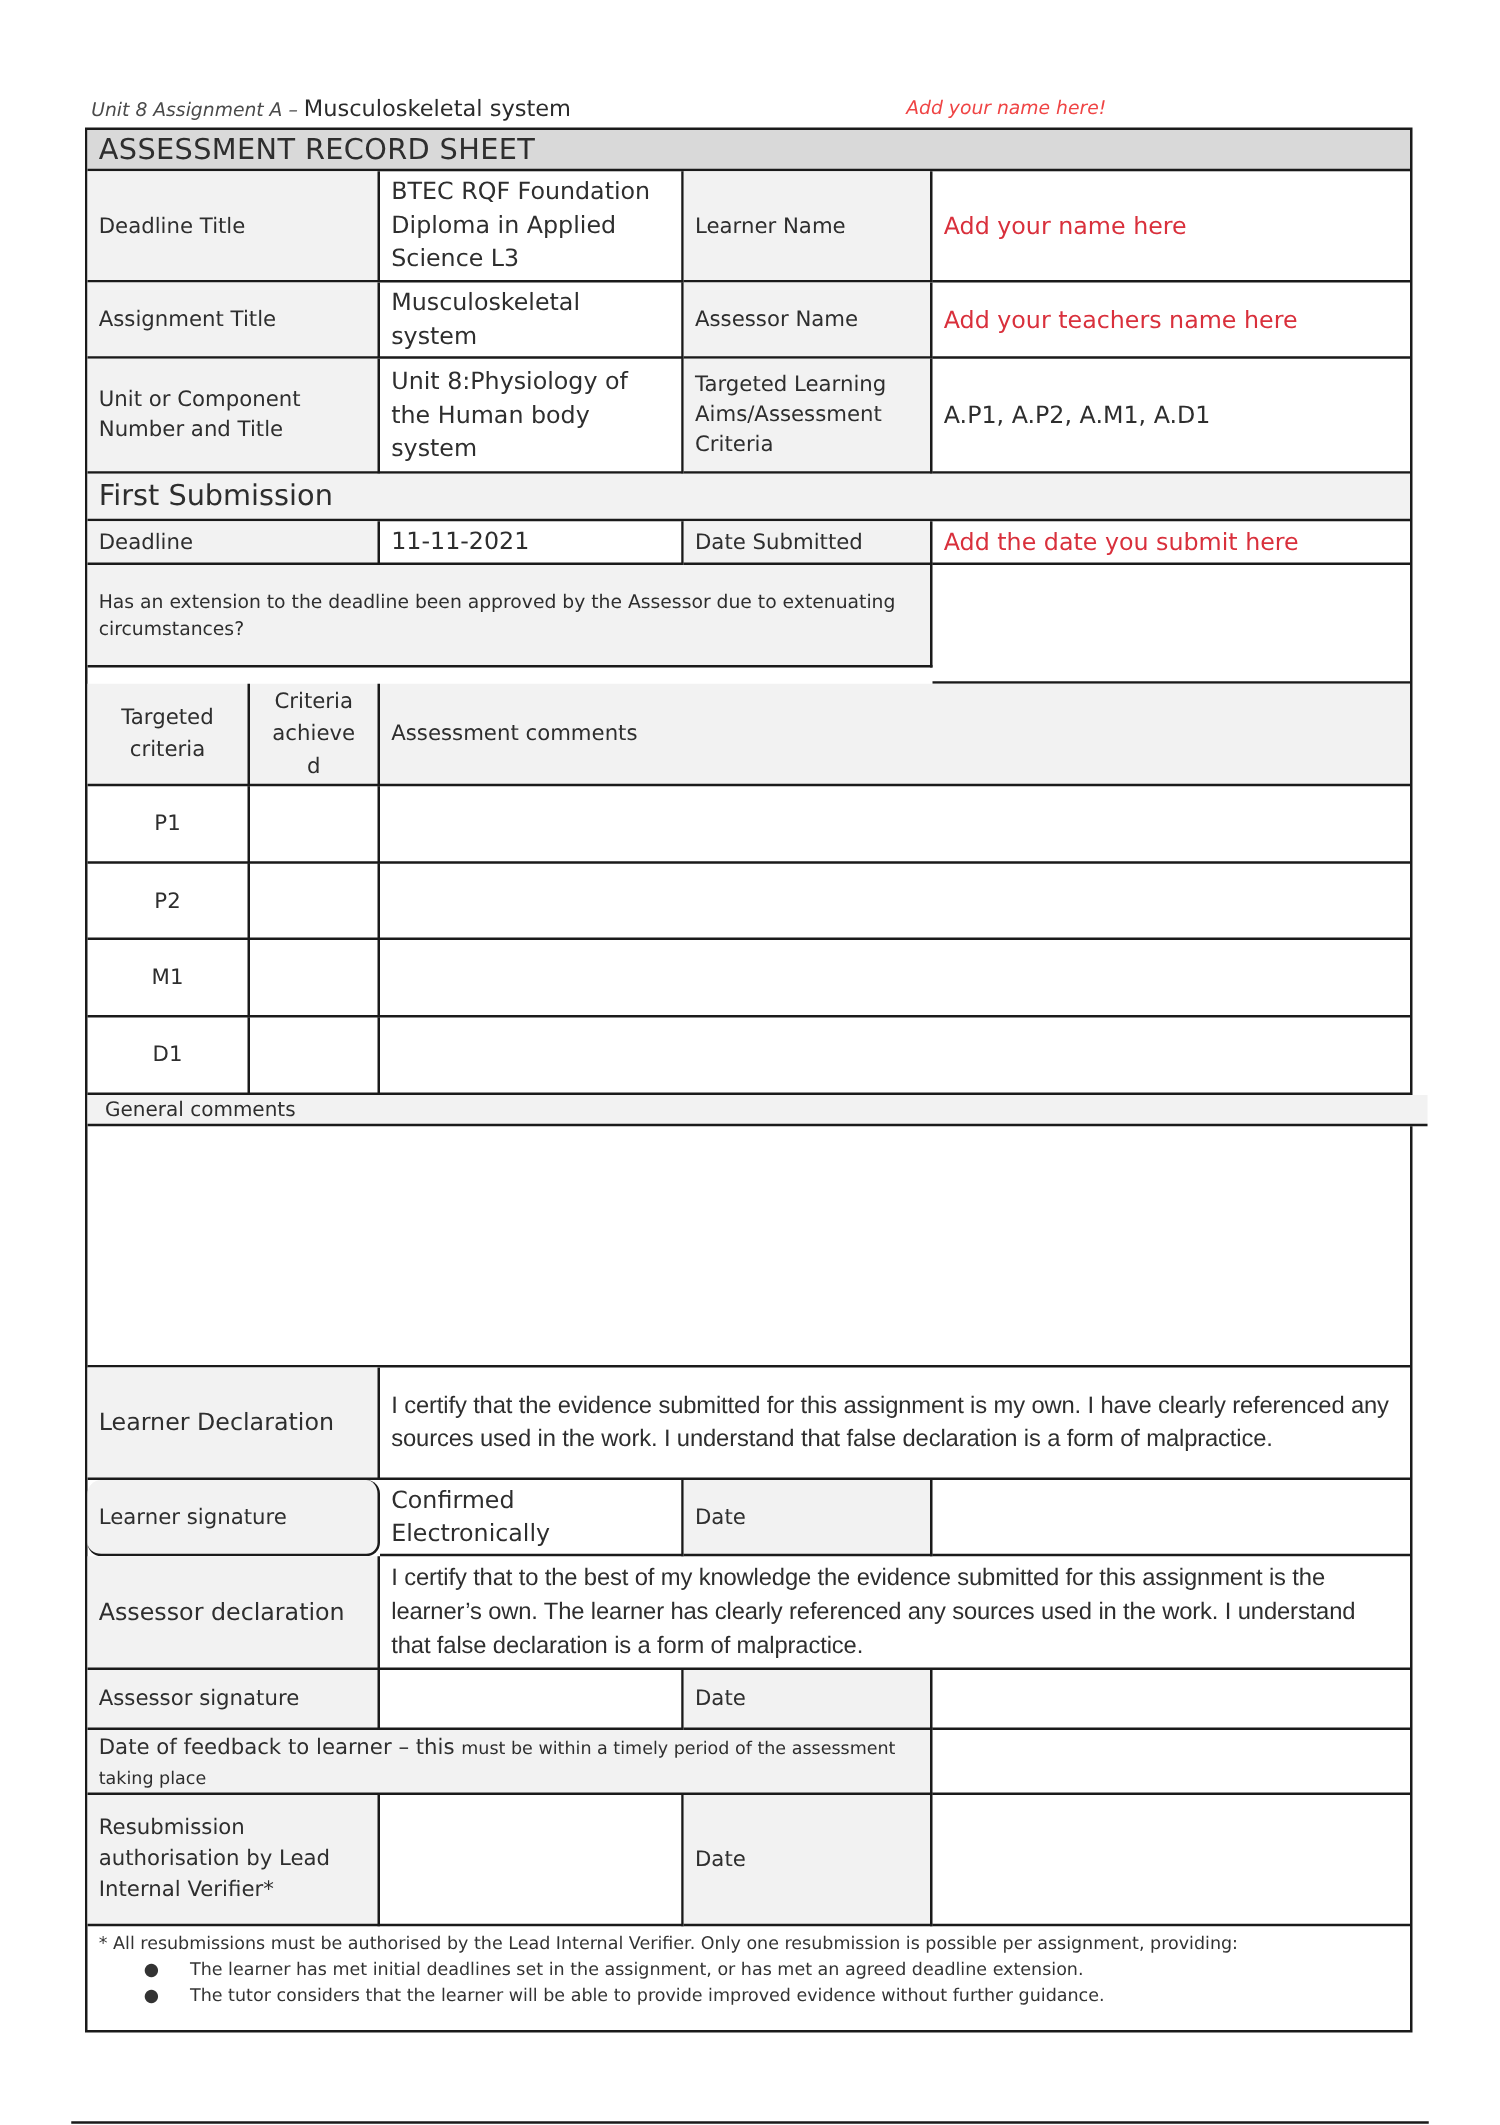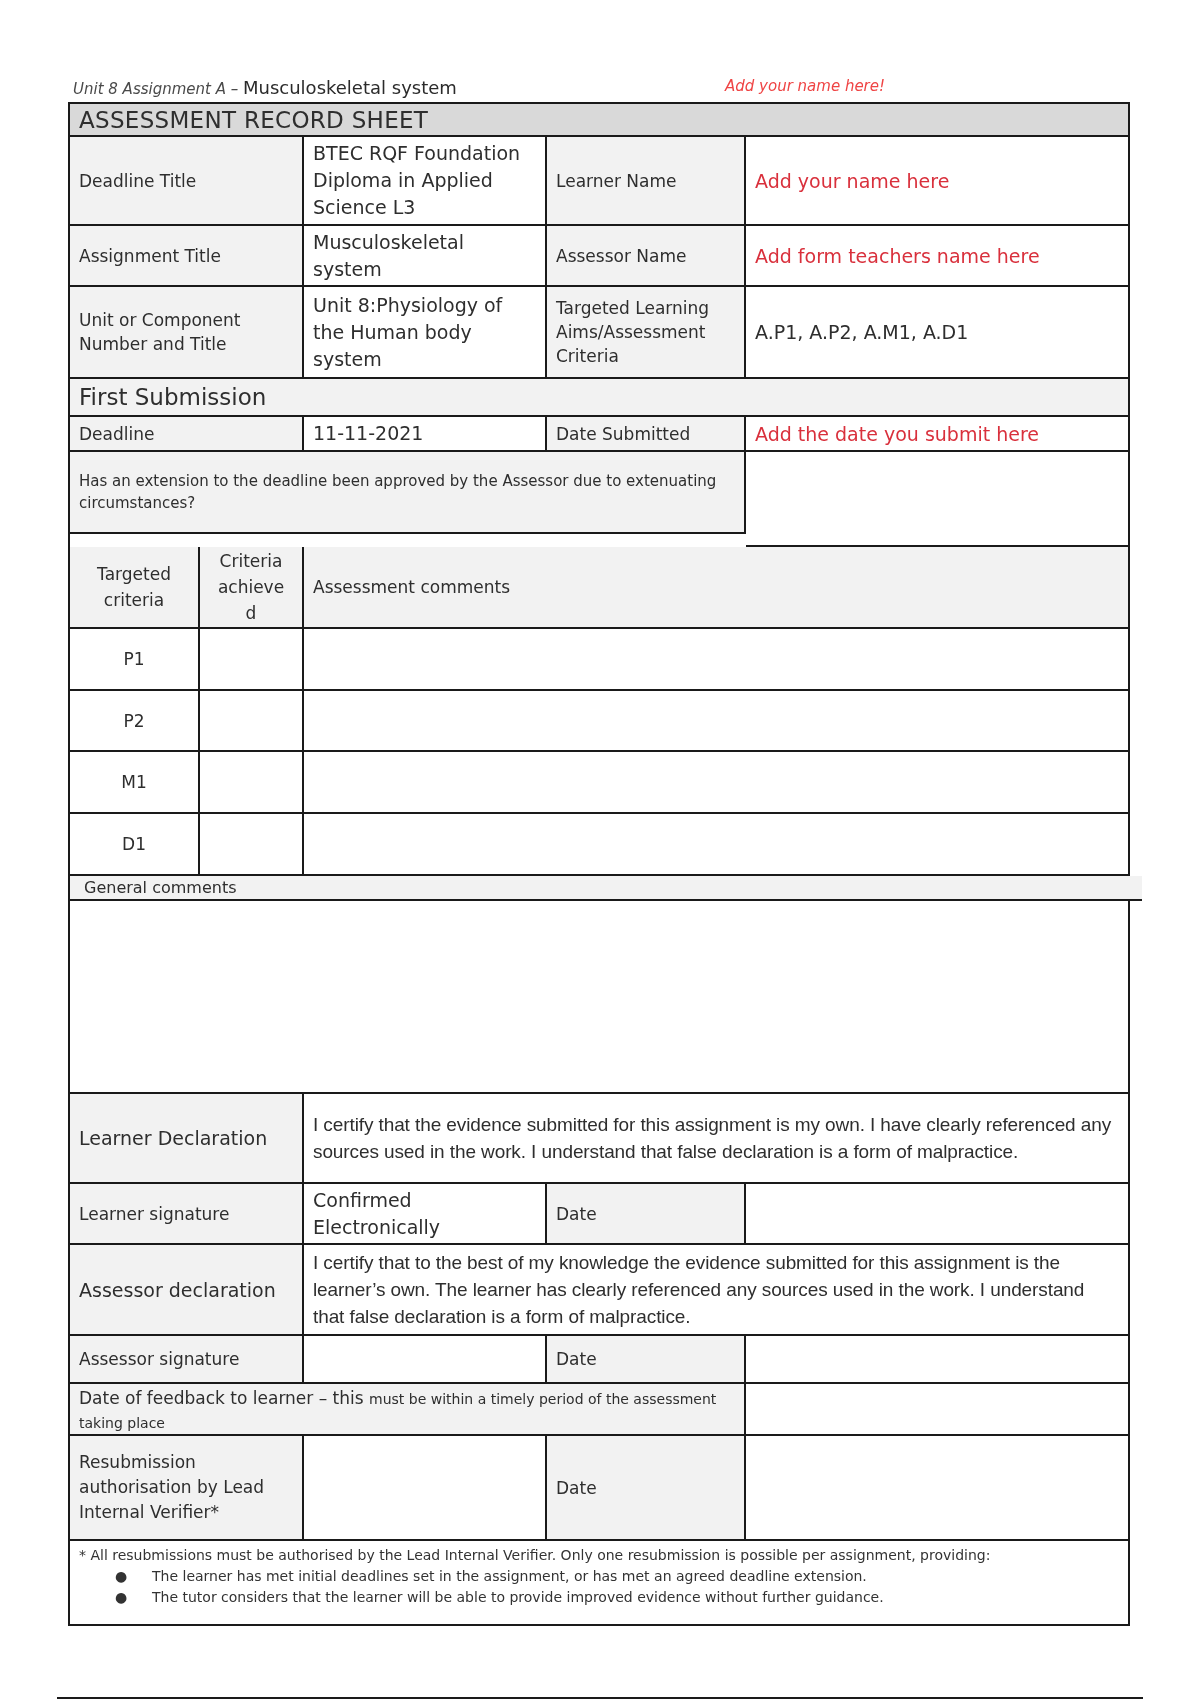"Add form teachers name here" div.cell { text: form -> your }
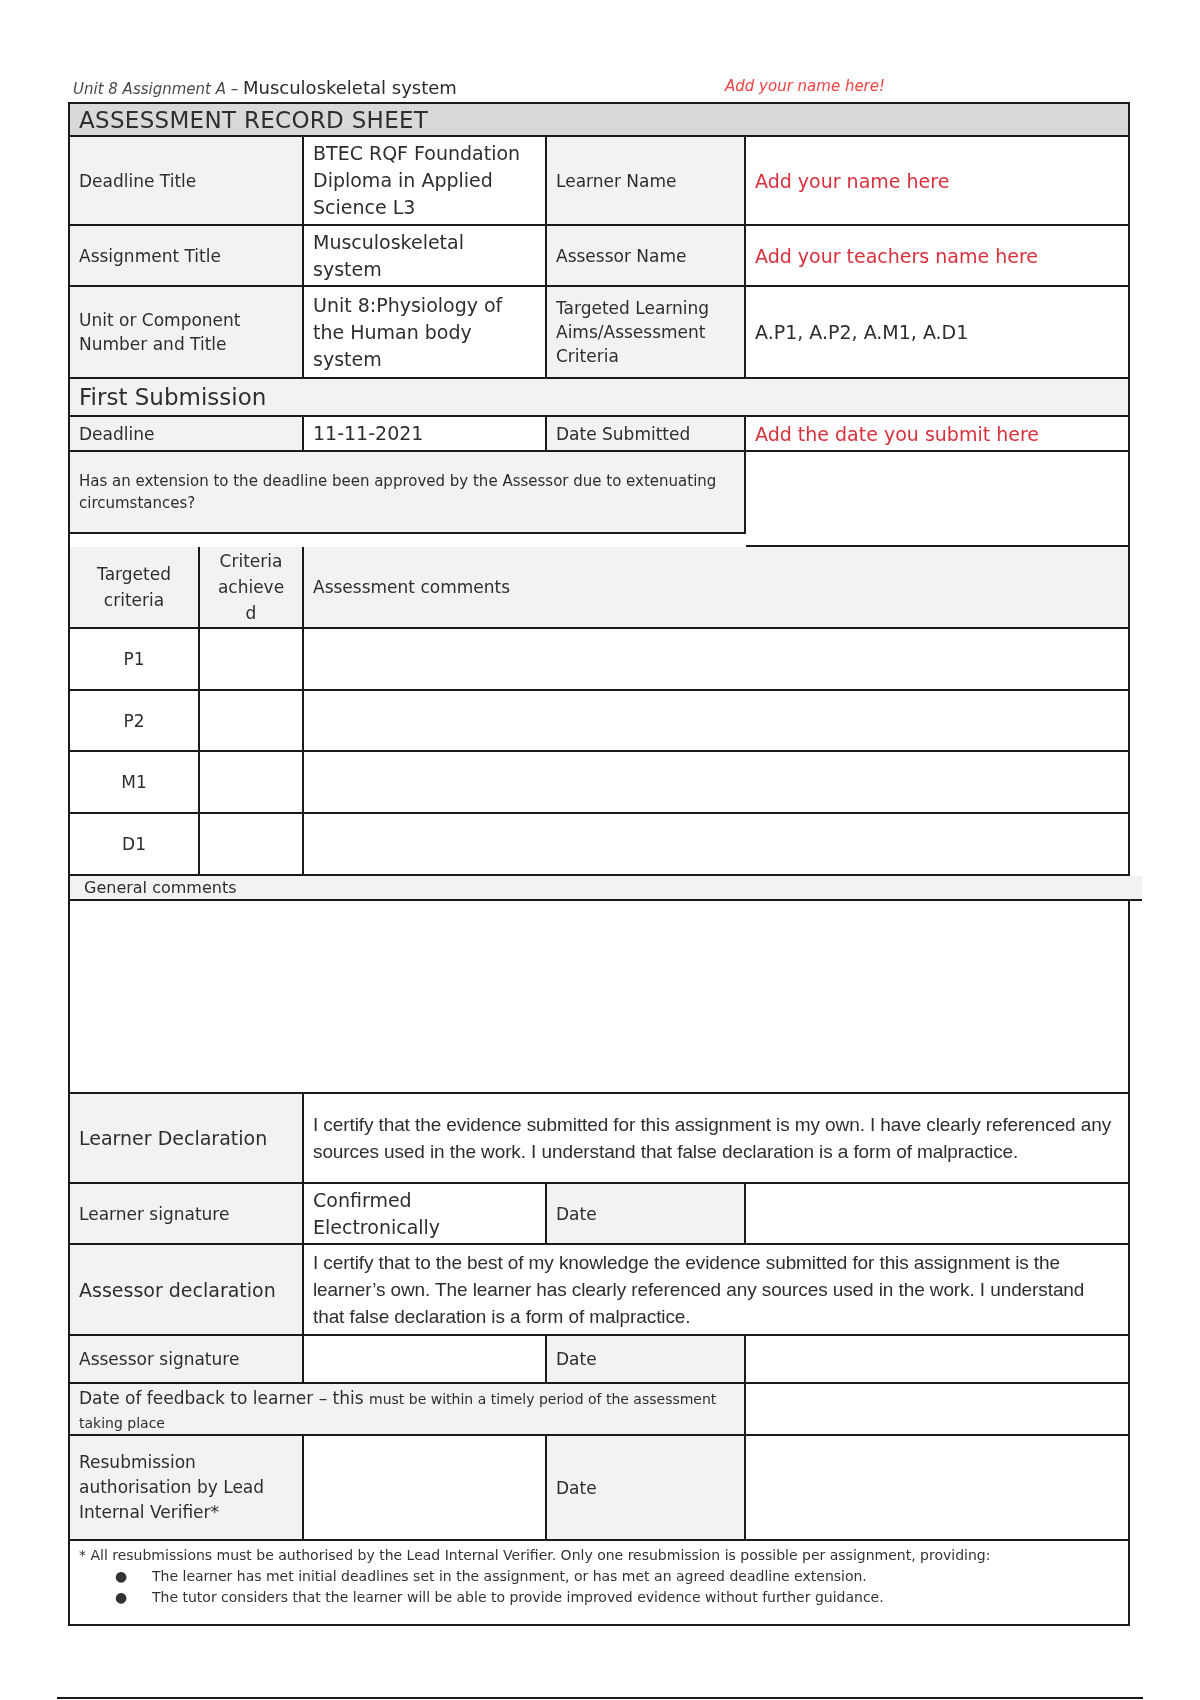"Learner signature" div.cell { border-radius: none -> 11px }
